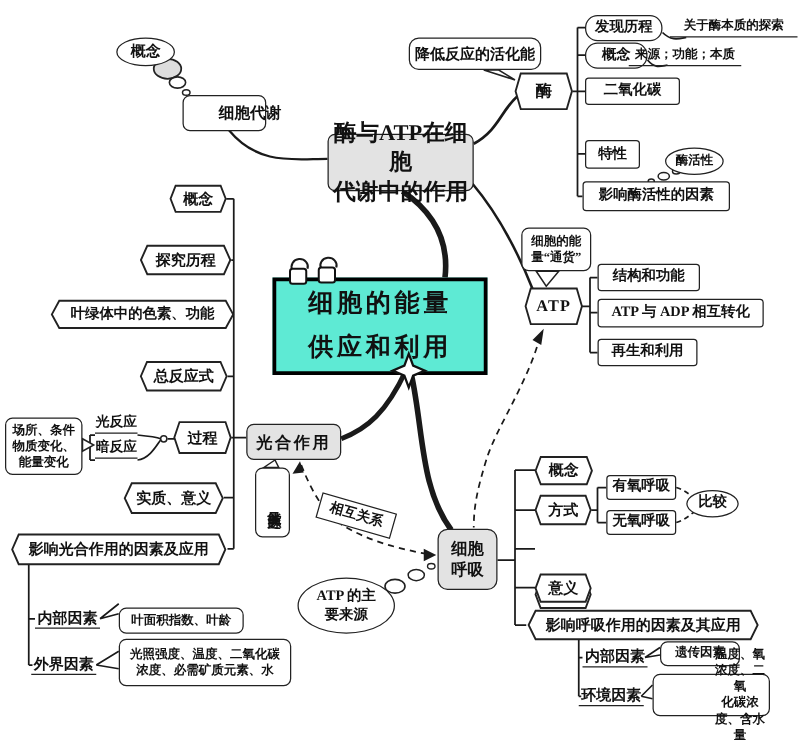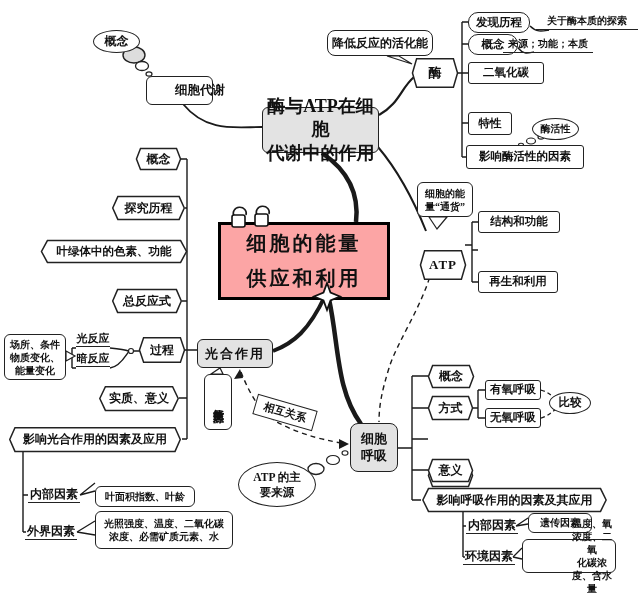"细胞的能量" .main { background: #fca5a5 -> #5eead4 }
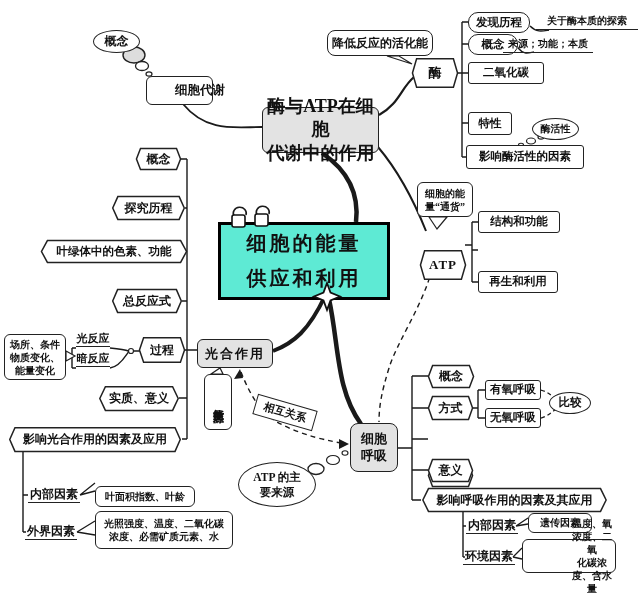"ATP" div.n { margin-top: 20px -> none }
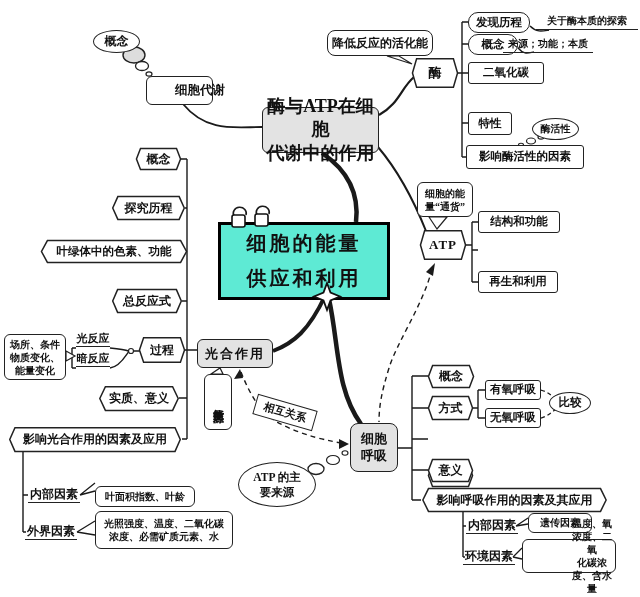"ATP 与 ADP 相互转化" div.n { html: none -> <div> <span>ATP 与 ADP 相互转化</span> </div> }
